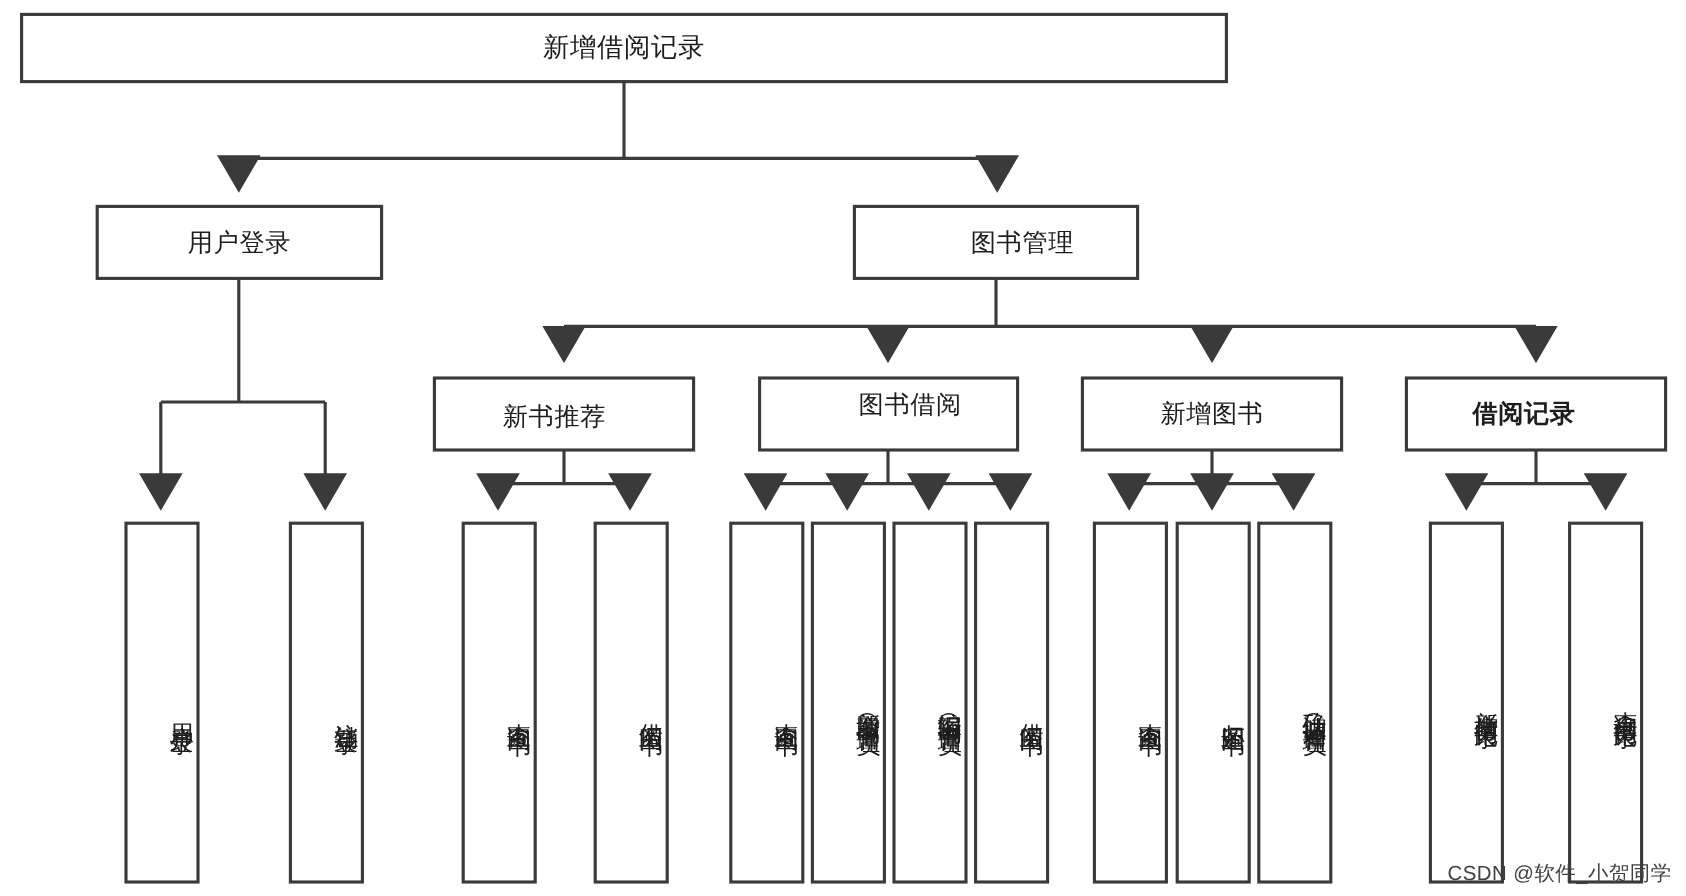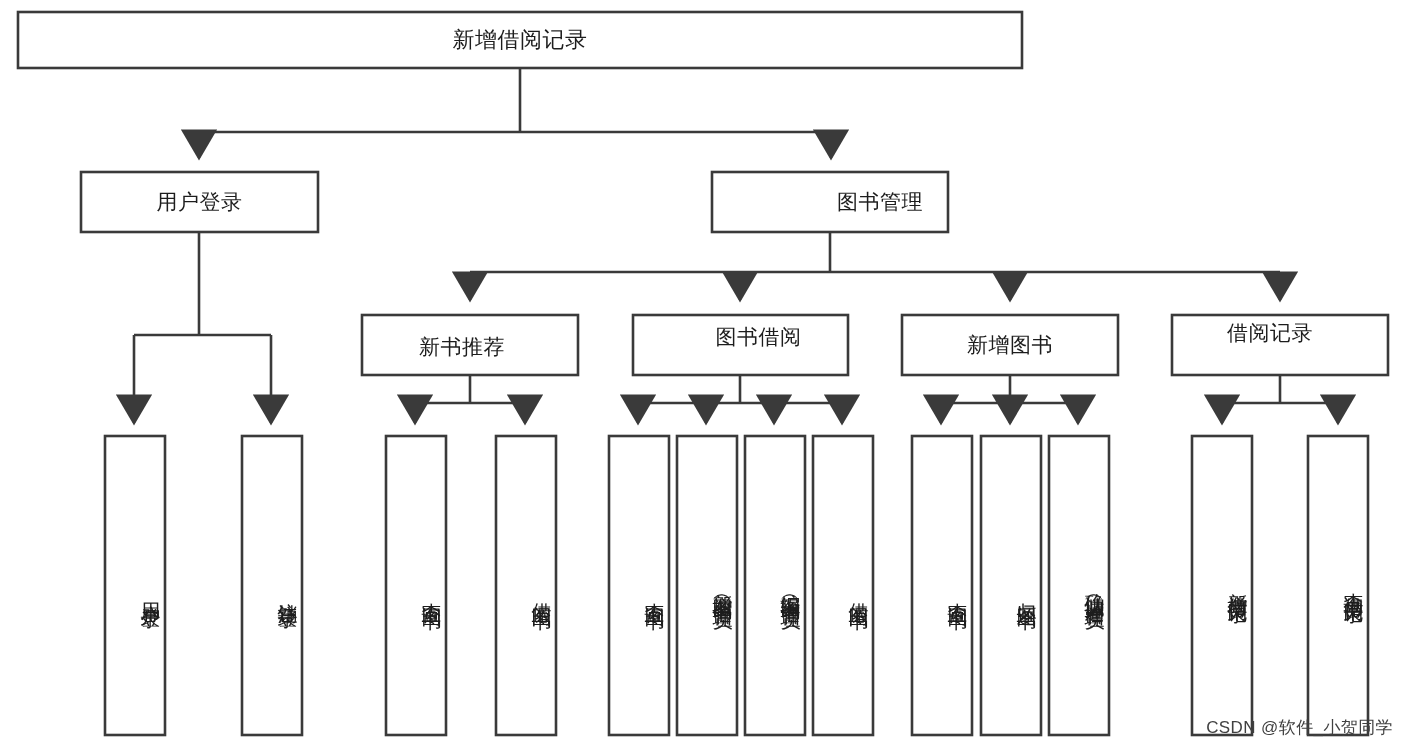"图书管理" div.node-label { margin-left: 28px -> none }
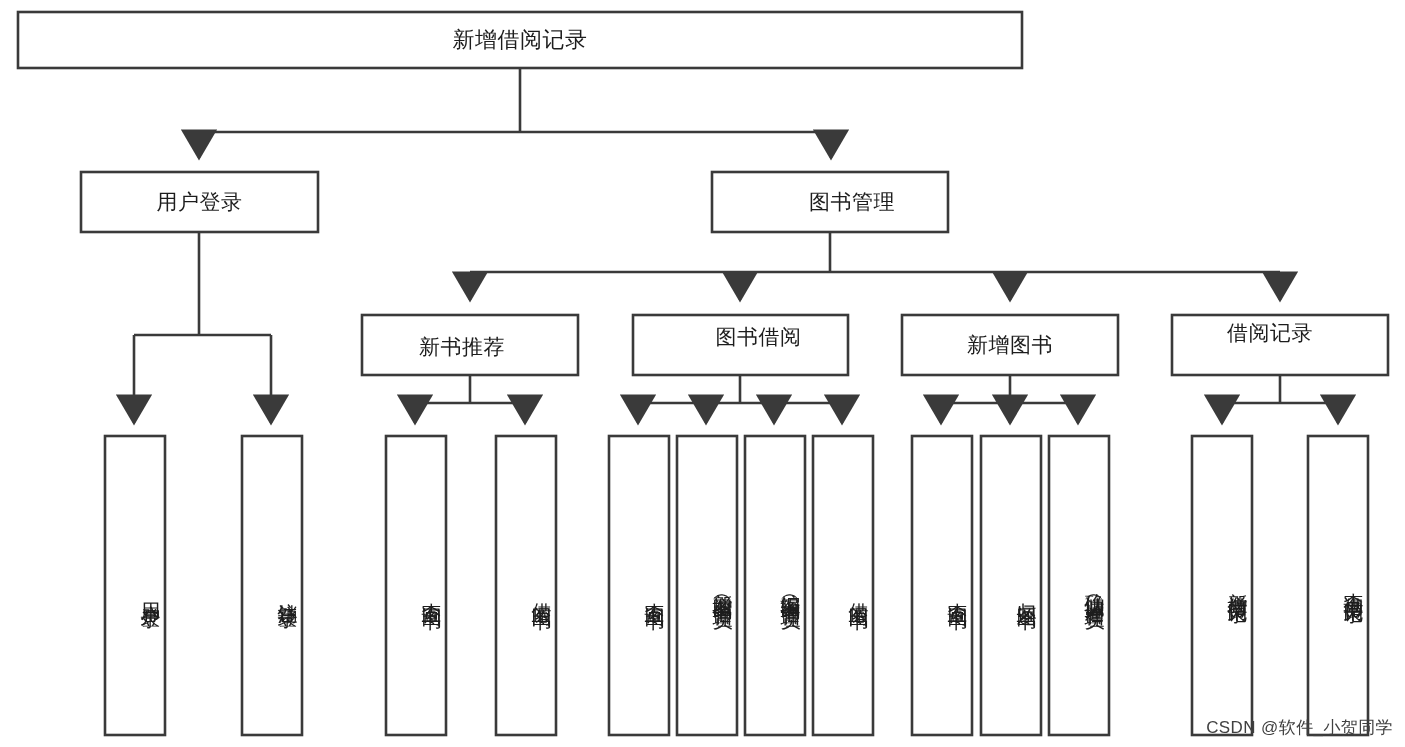"借阅记录" div.node-label { font-weight: none -> bold; top: 303px -> 315px }
